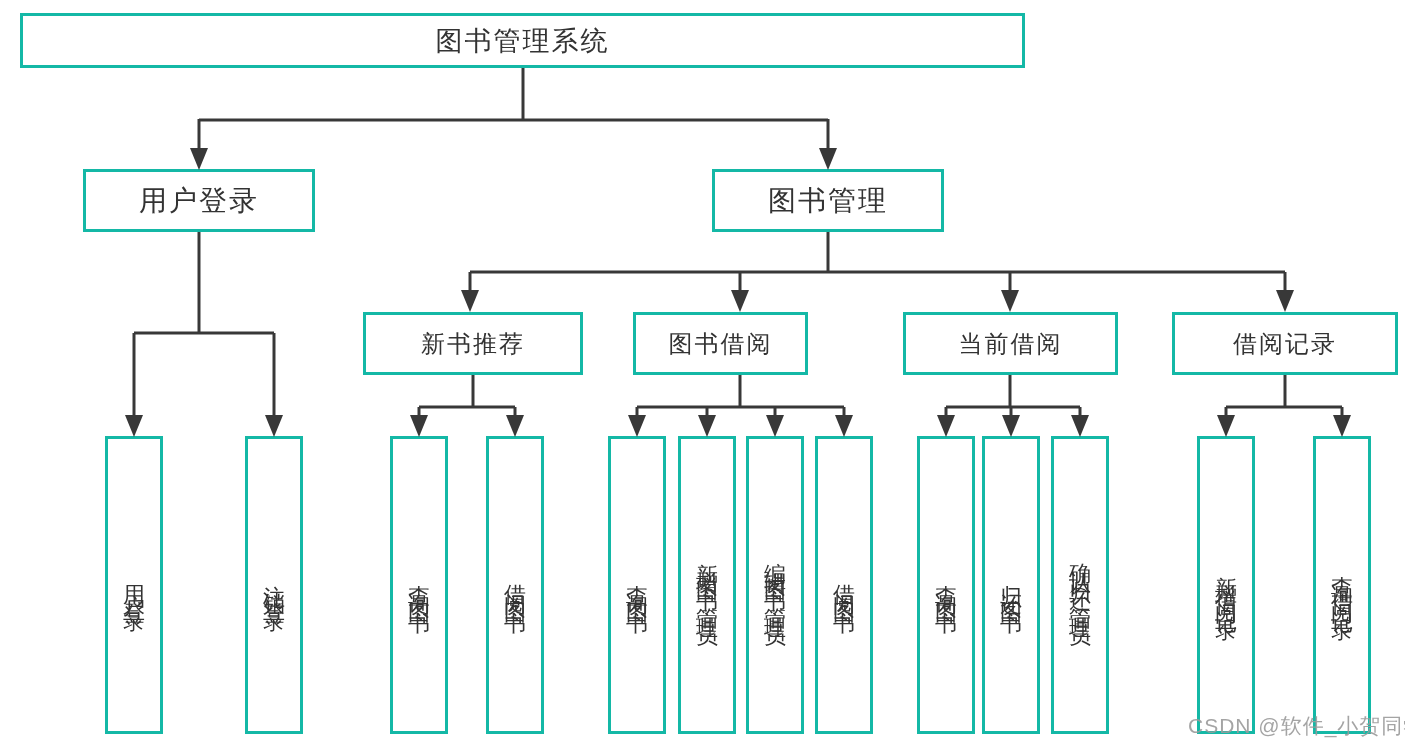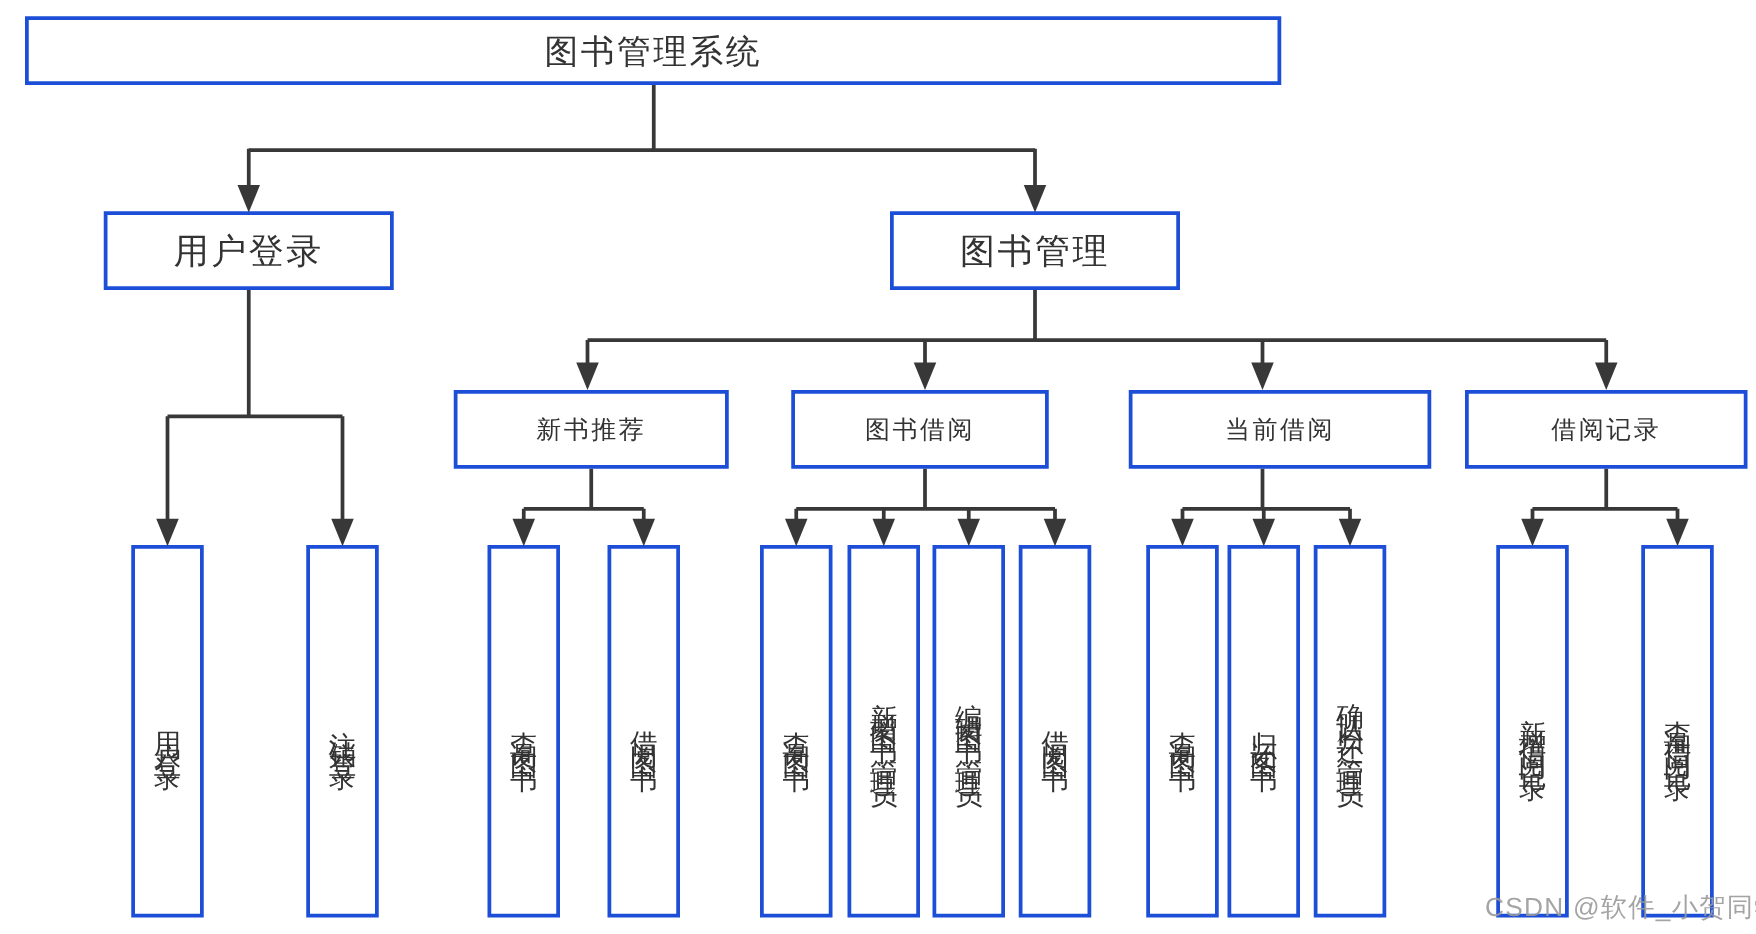"图书管理系统" .node { border: 3px solid #1d4ed8 -> 3px solid #14b8a6 }
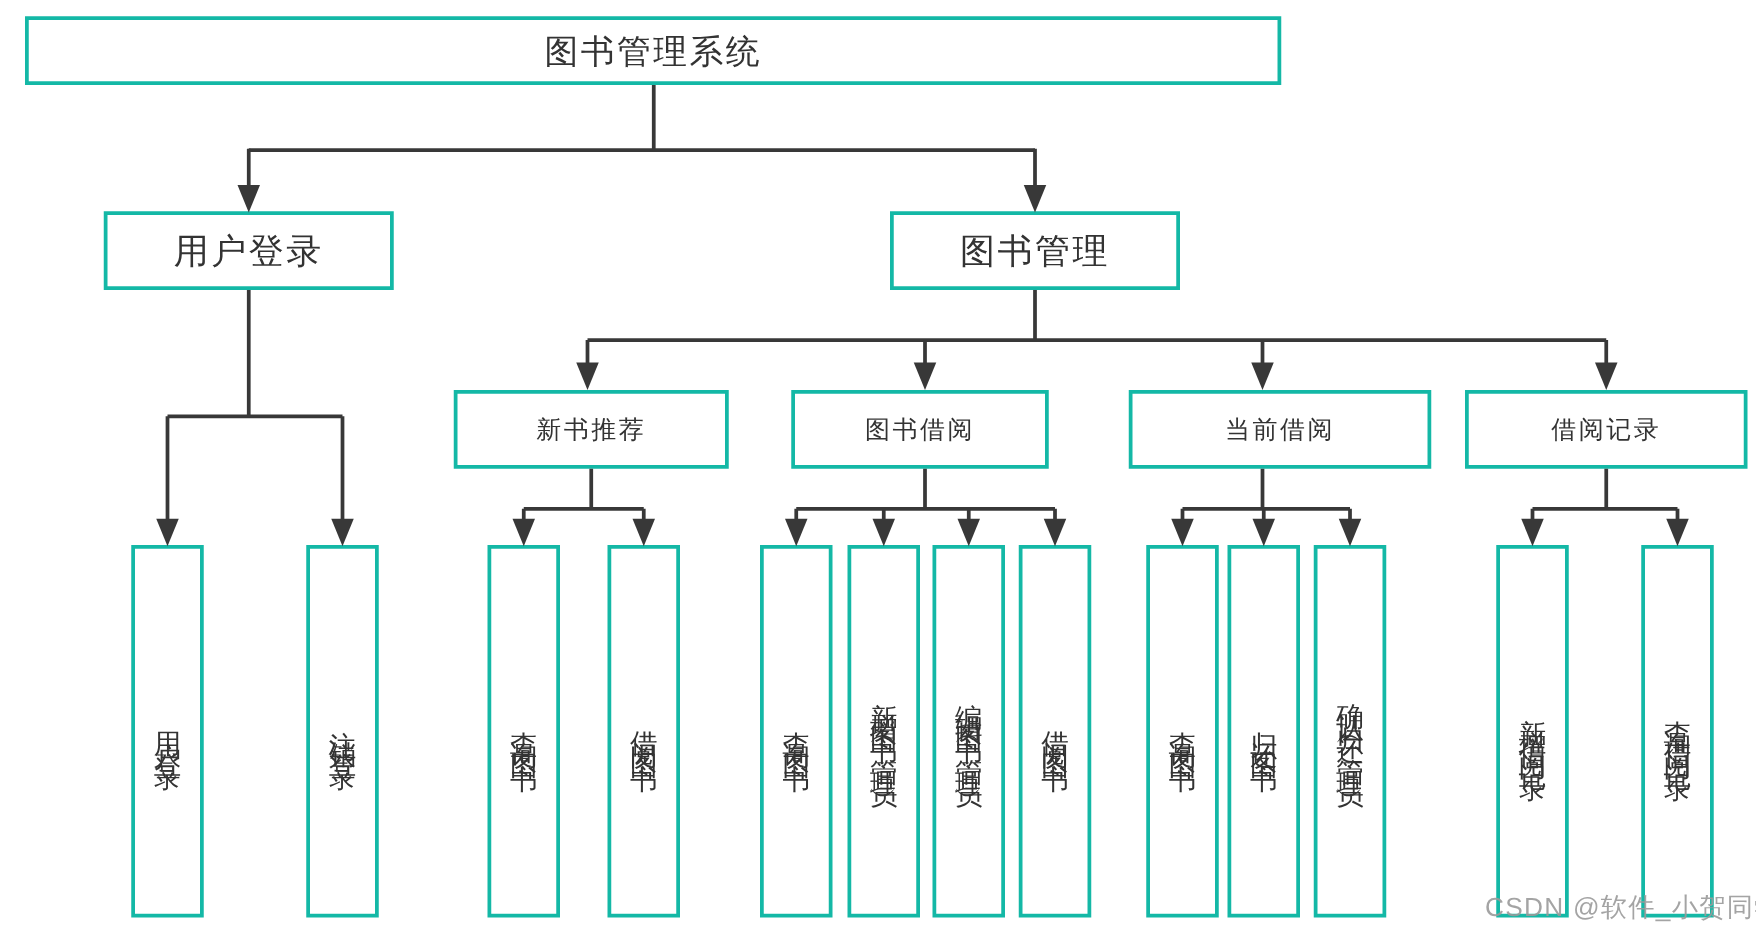"新书推荐" .lvl3 { font-size: 20px -> 24px }
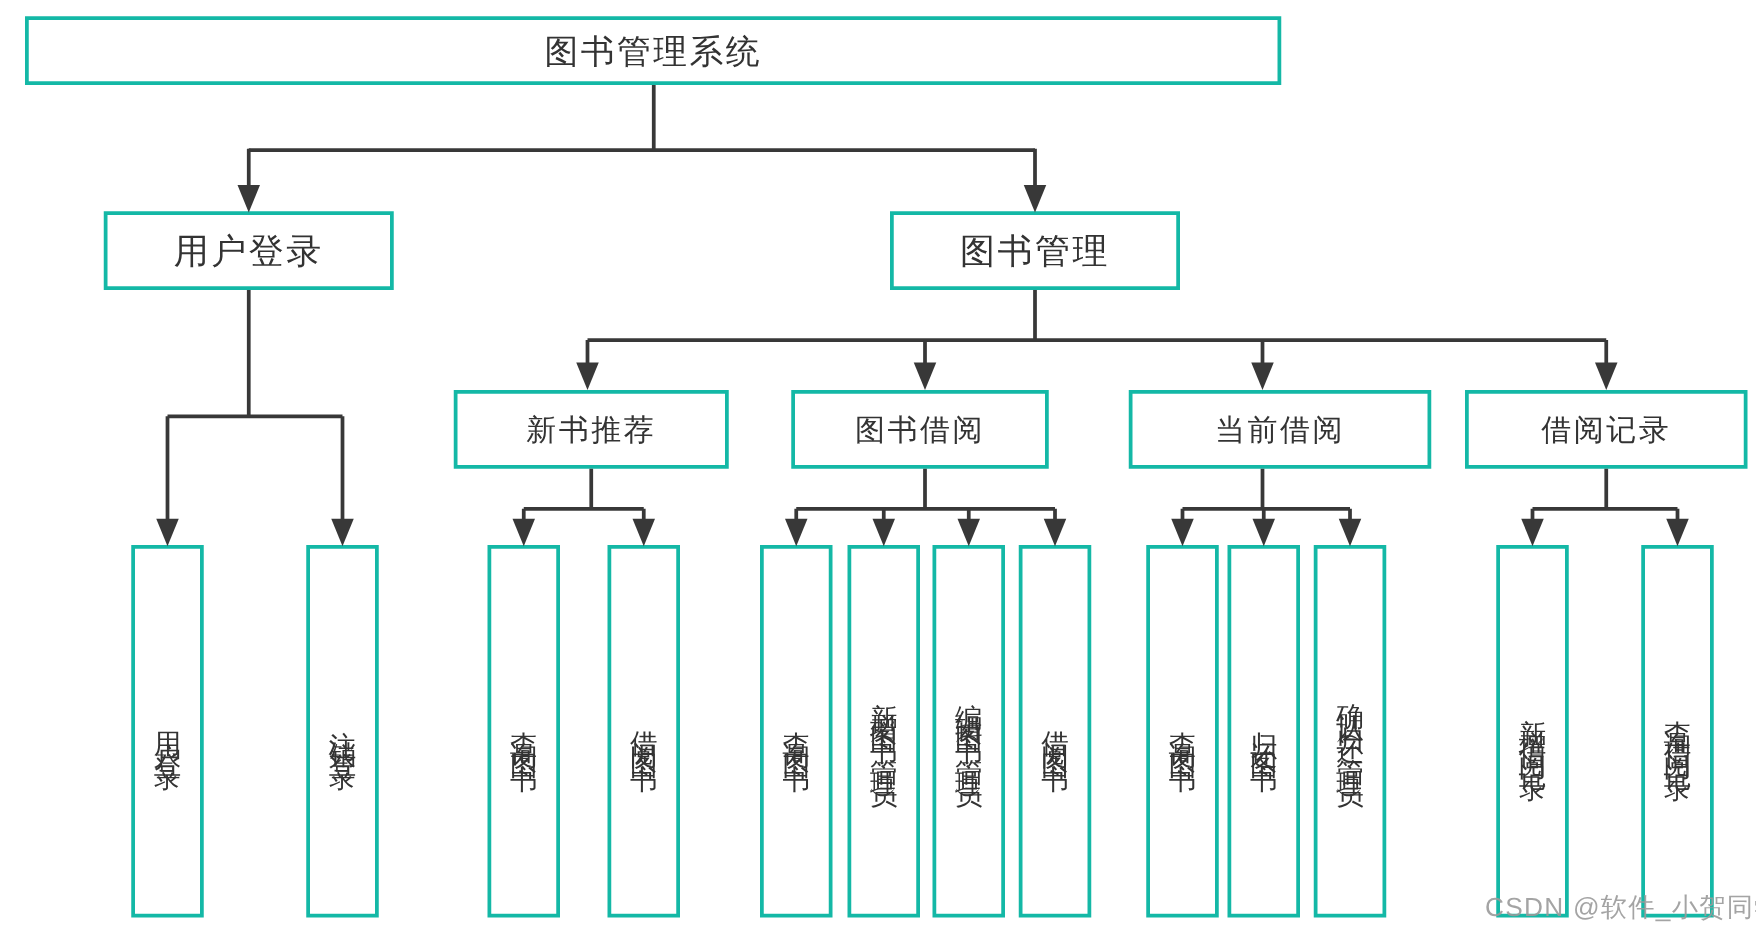"图书借阅" div.node { width: 206px -> 175px }
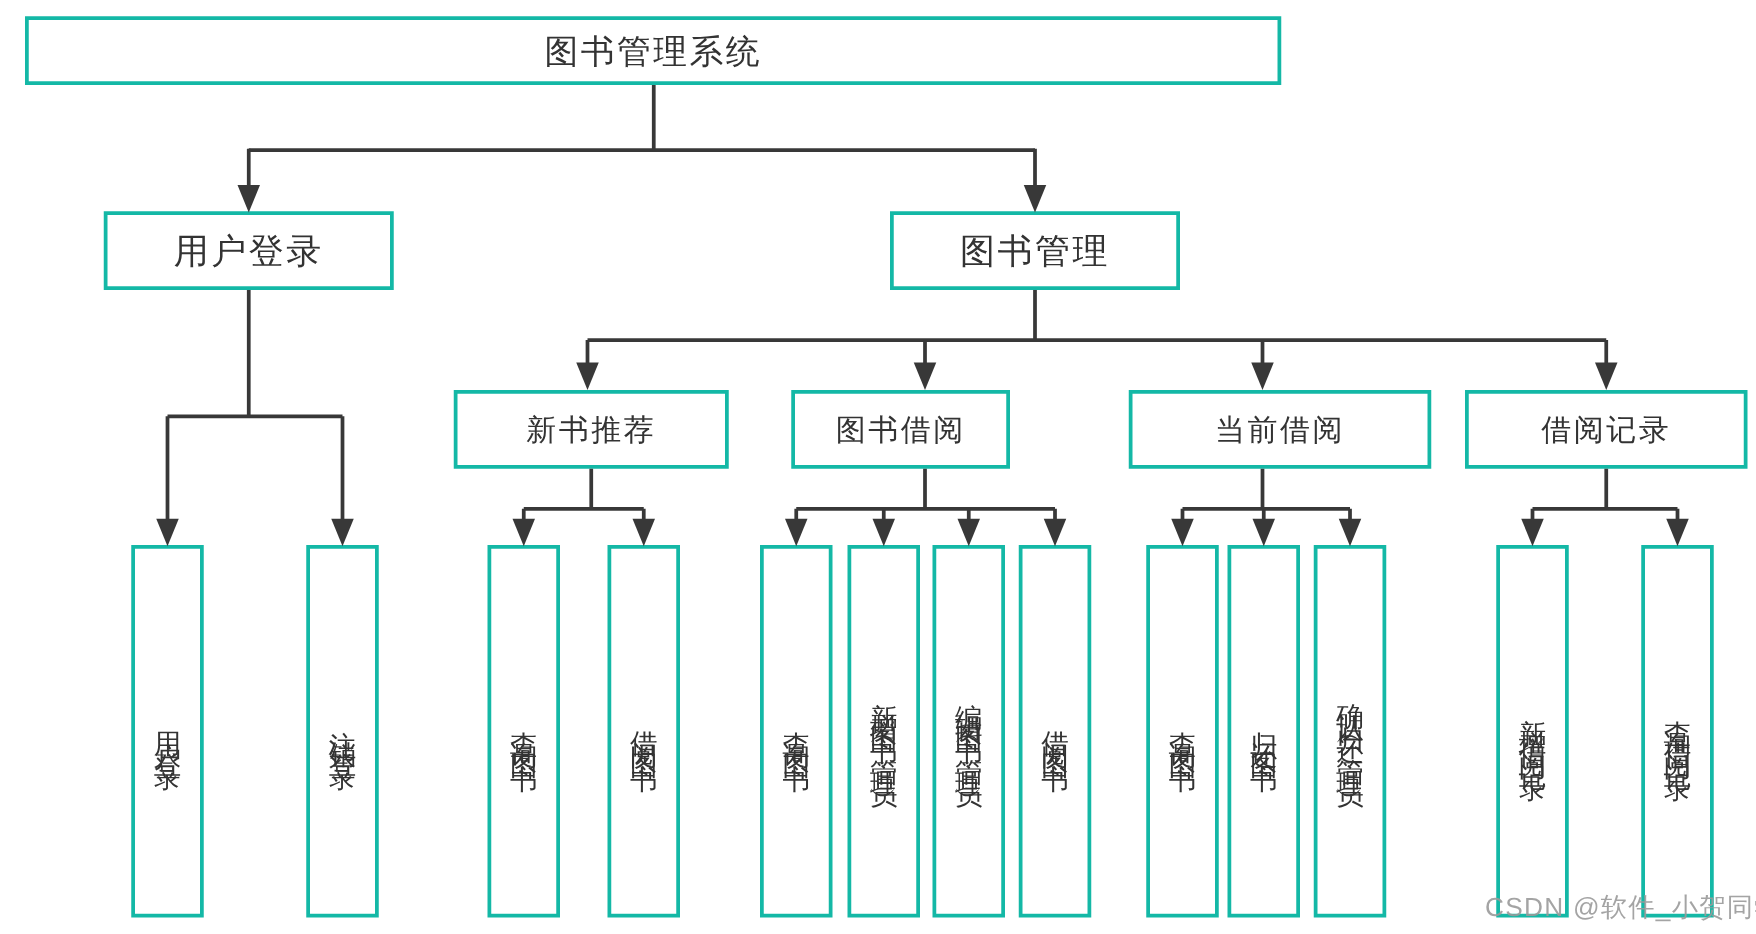"当前借阅" div.node { width: 242px -> 215px }
